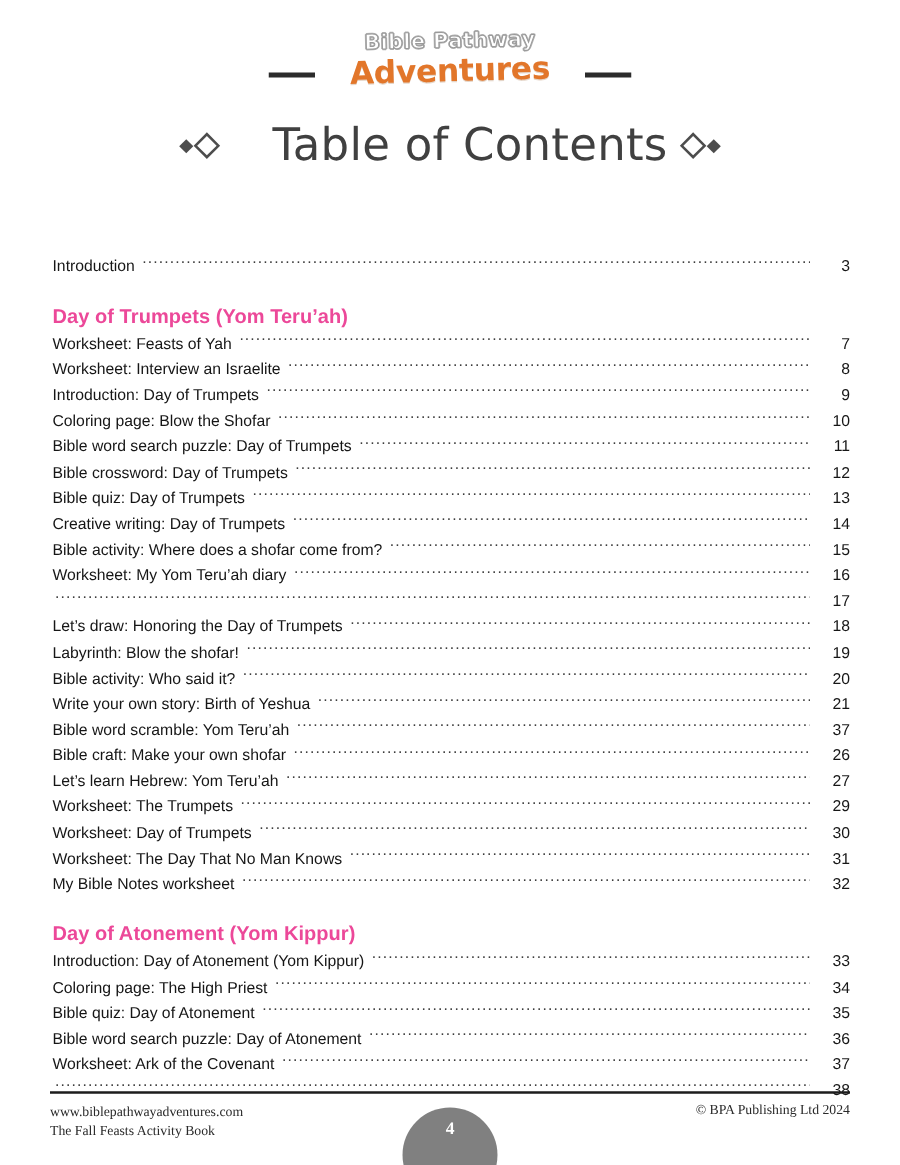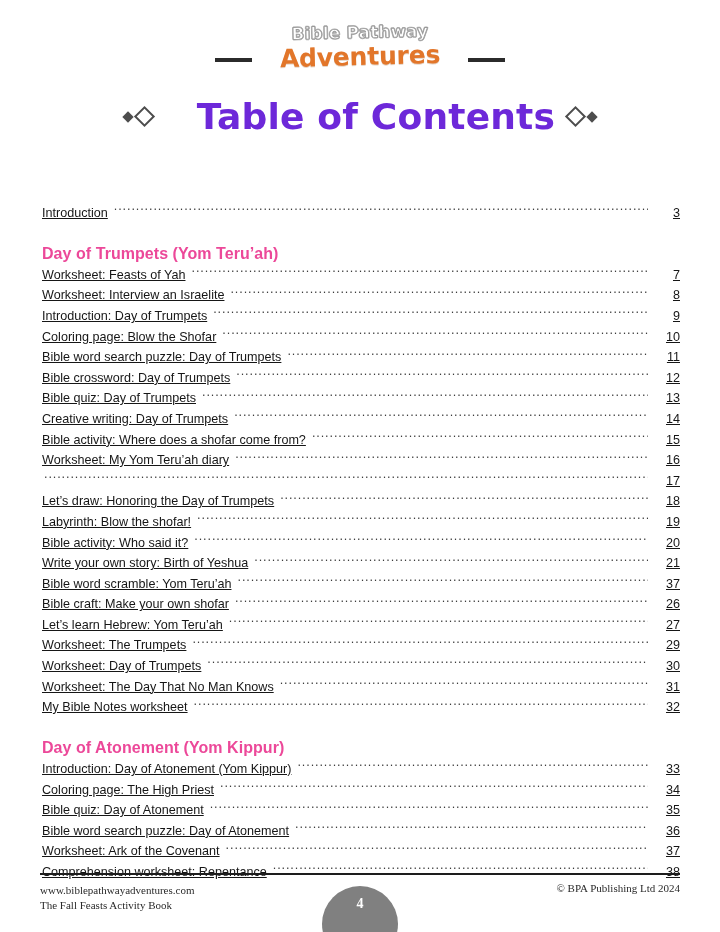"Table of Contents" .page-title { color: #6d28d9 -> #404040; font-weight: 700 -> 400 }
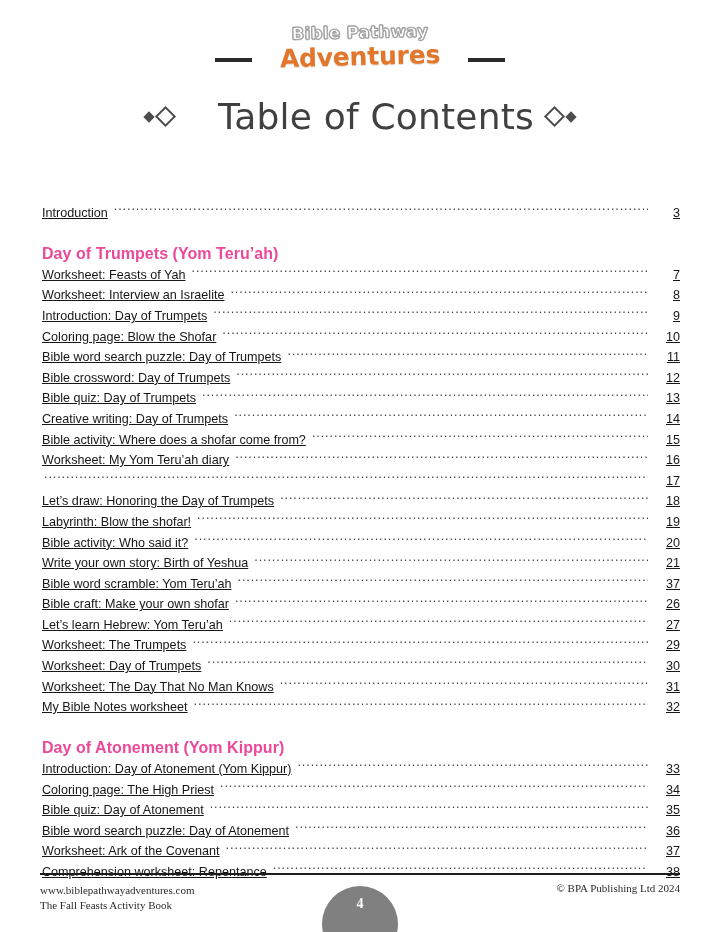"Introduction" .toc-entry { text-decoration: underline -> none }
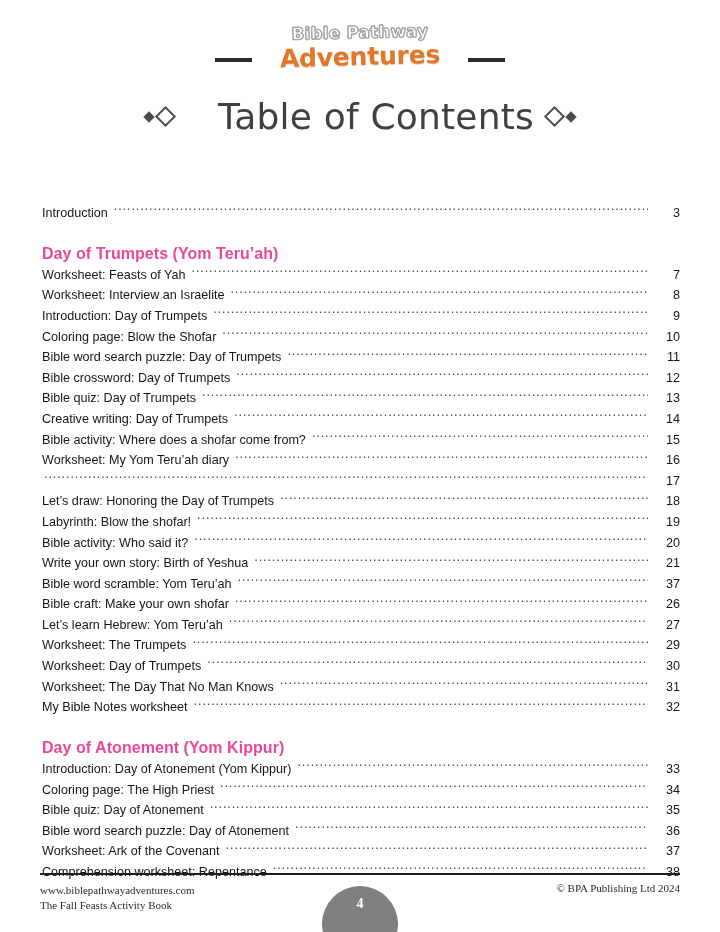"Comprehension worksheet: Repentance" span.entry-label { html: <span>Comprehension worksheet: Repentance</span> -> none }
